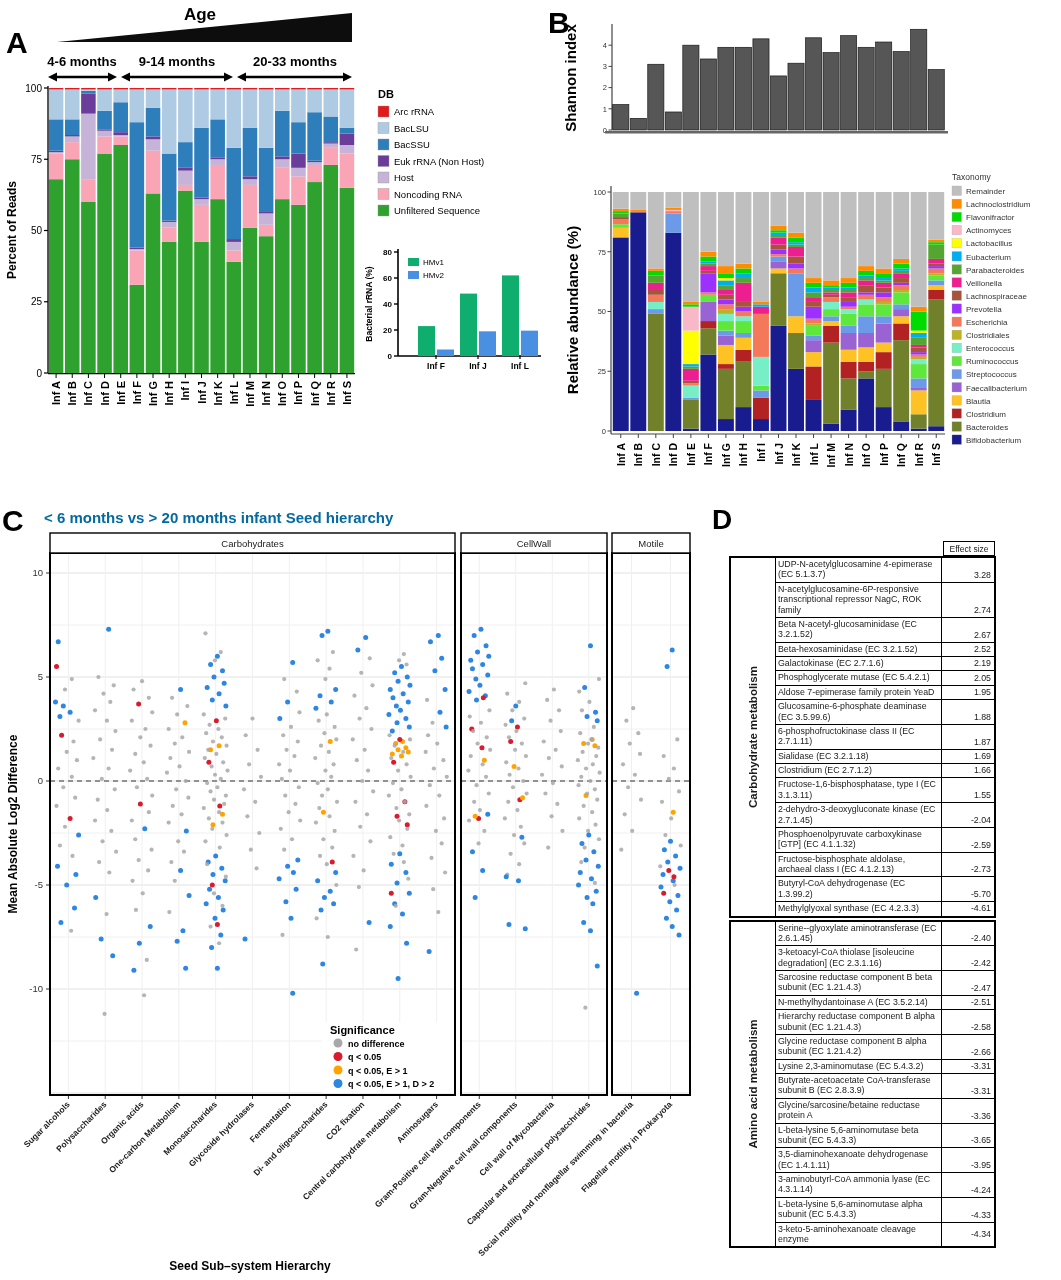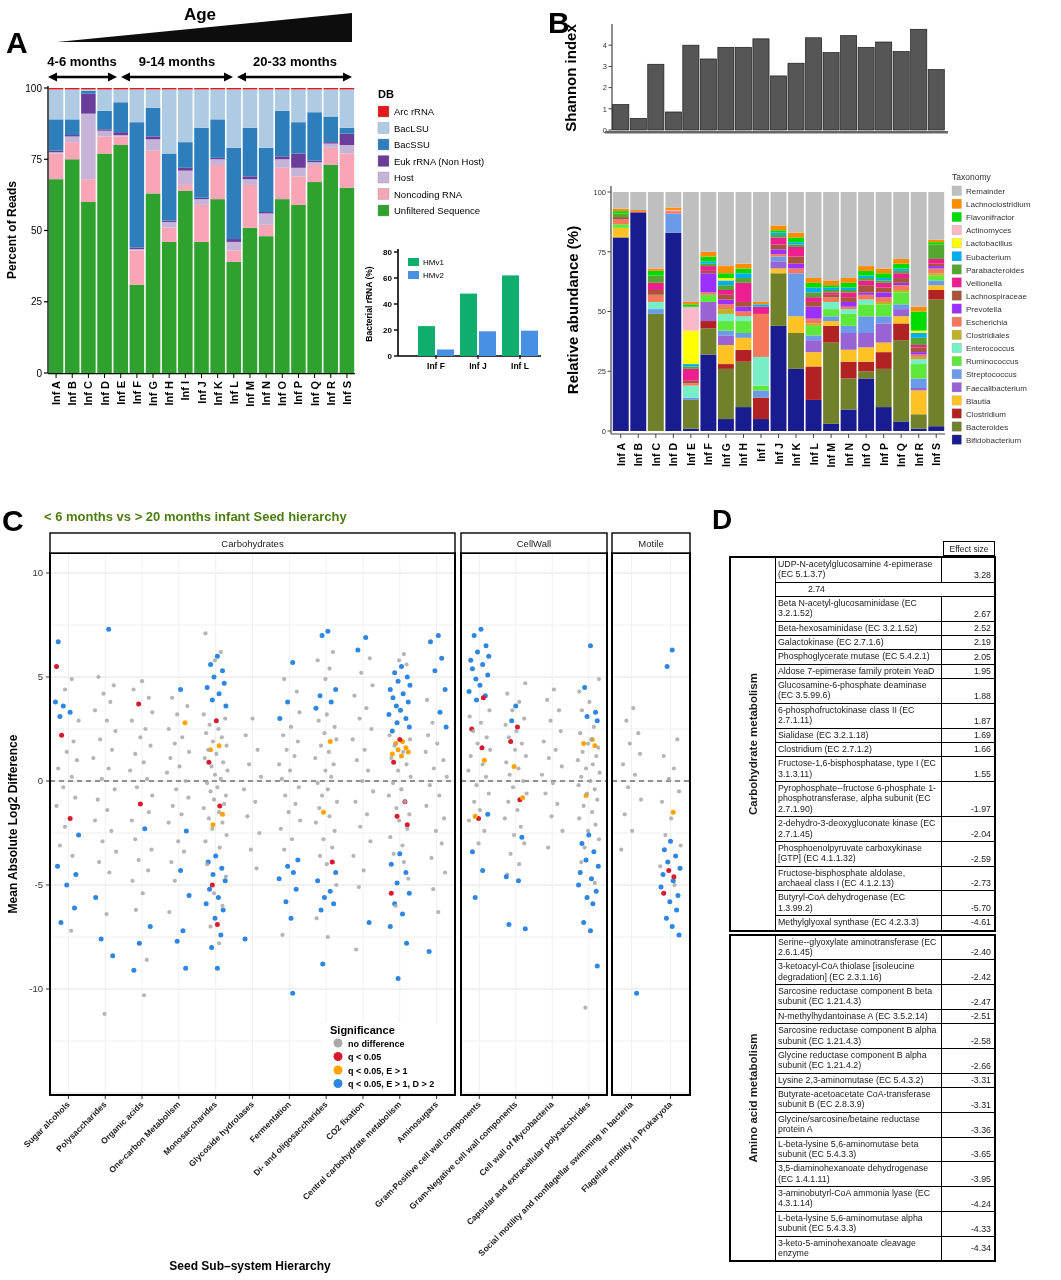"< 6 months vs >" #panelC-title { color: #4d7c0f -> #0369a1; font-size: 13px -> 15px }
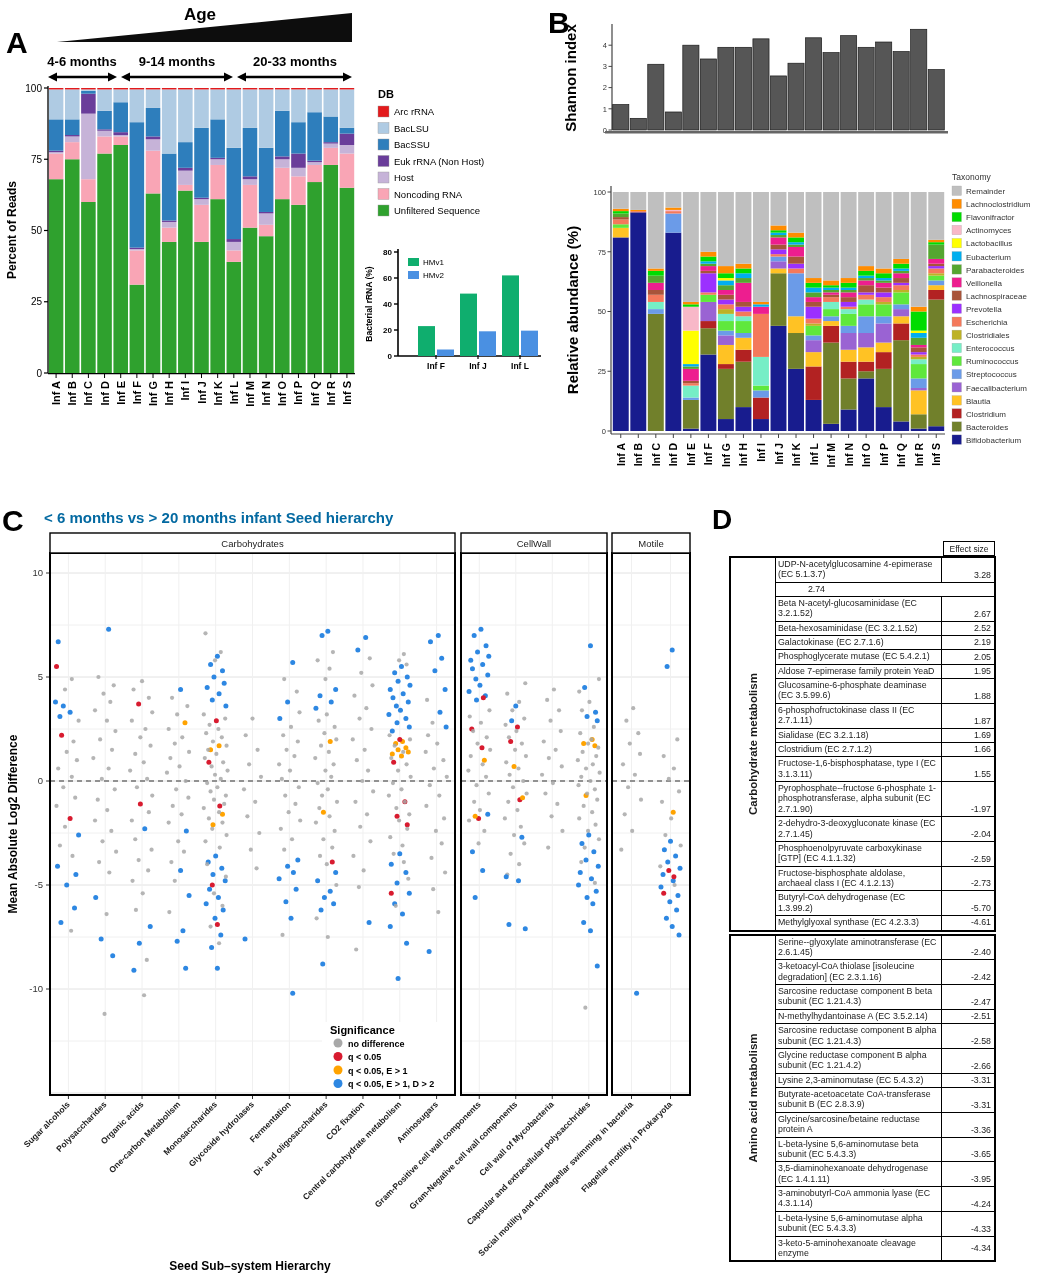"N-acetylglucosamine-6P-responsive" div.d-name { html: none -> <div>N-acetylglucosamine-6P-responsive transcriptional repressor NagC, ROK family</div> }
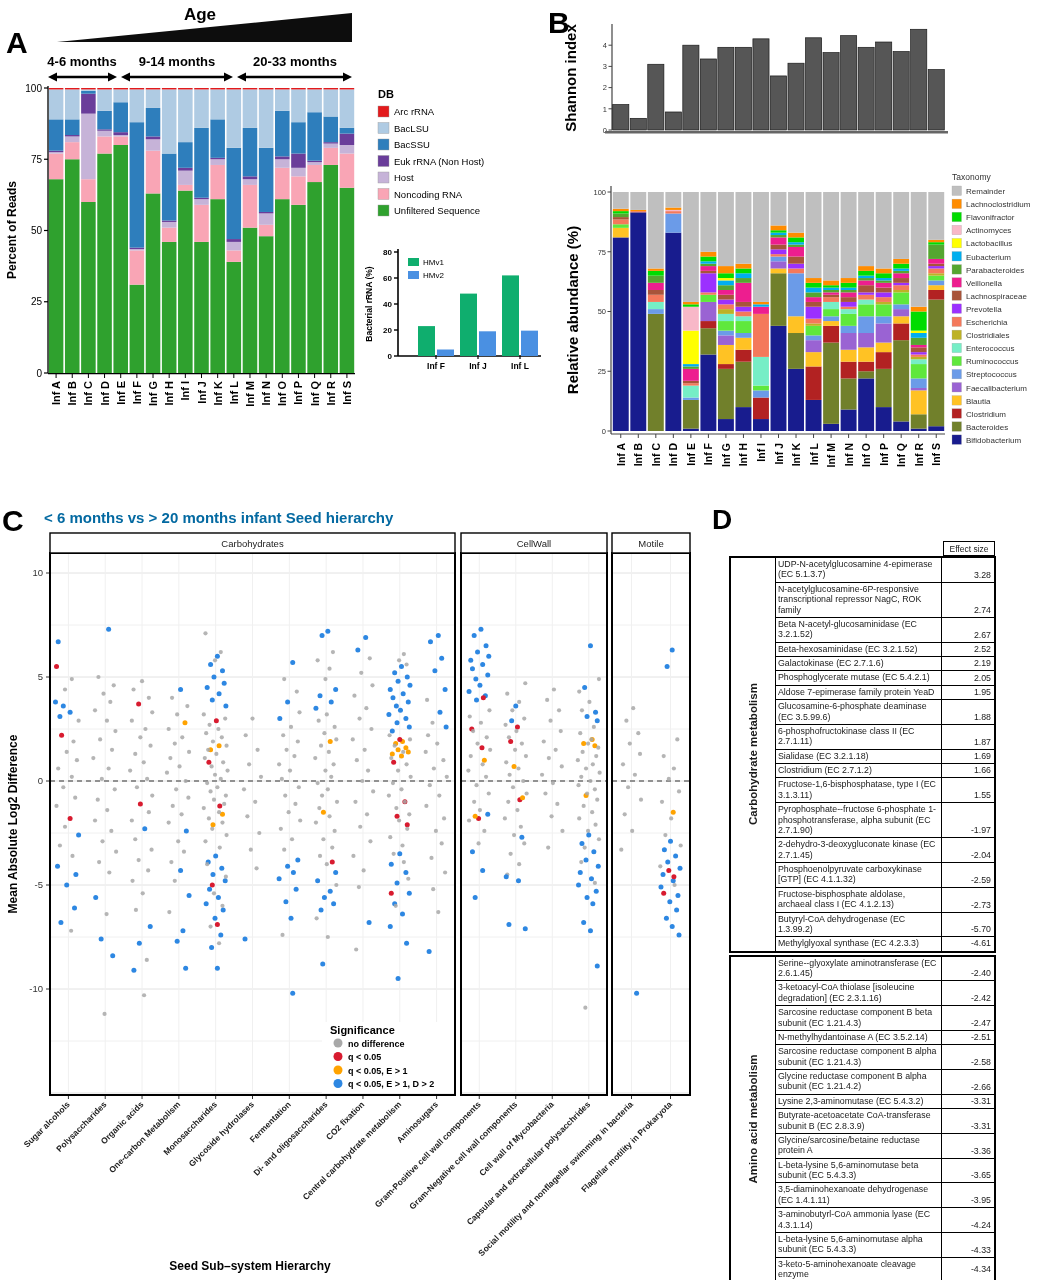"Pyrophosphate--fructose 6-phosphate" div.d-row { html: <div> <div>Pyrophosphate--fructose 6-phosphate 1-phosphotransferase, alpha subunit (EC 2.7.1.90)</div> <div>-1.97</div> </div> -> none }
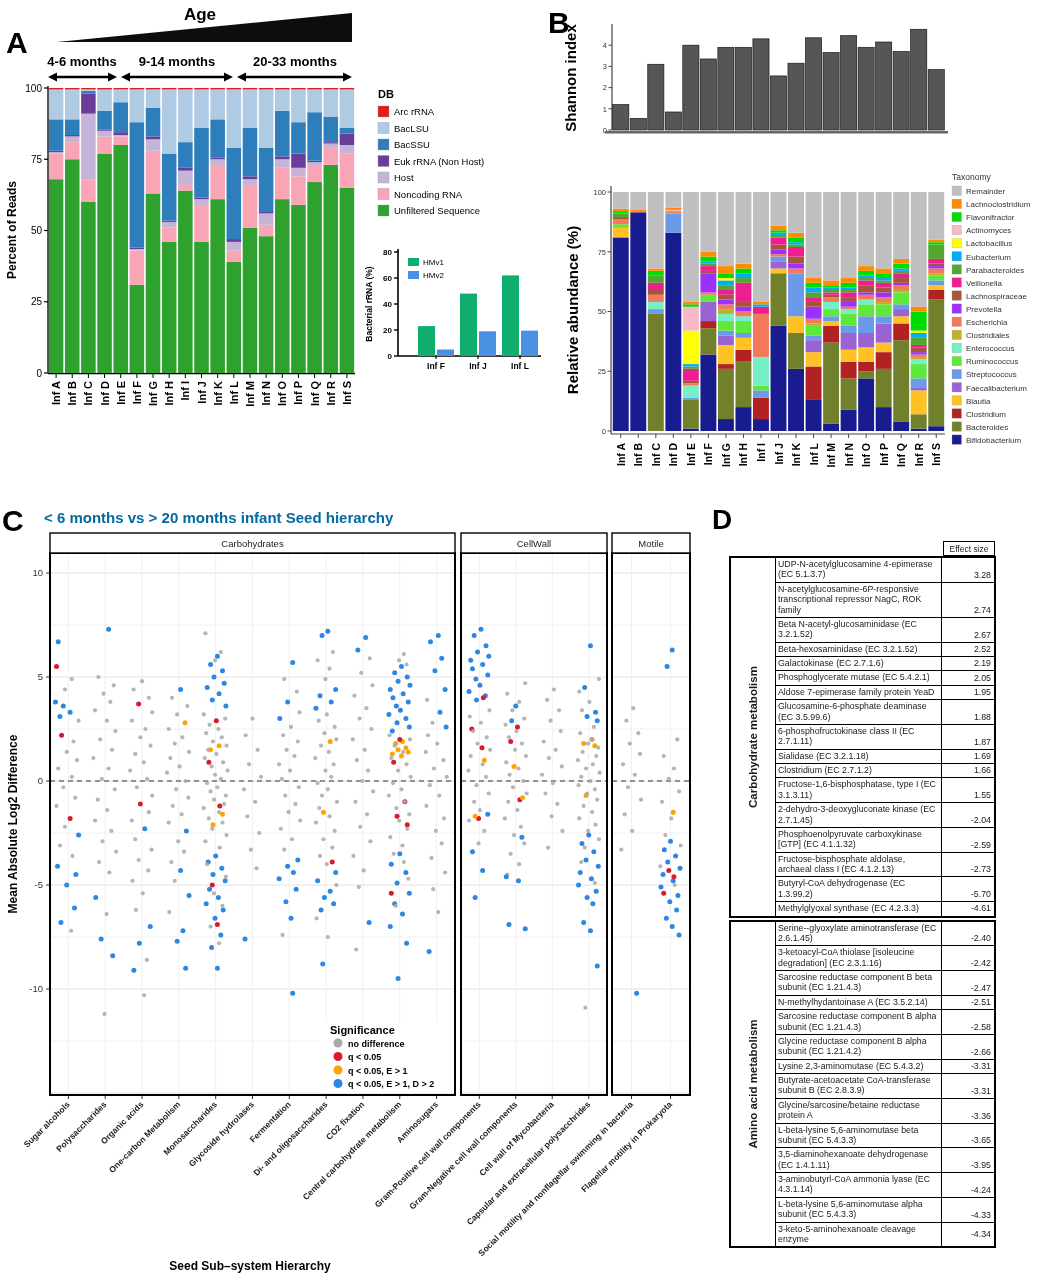"Sarcosine reductase component B alpha" div.d-name { text: Sarcosine -> Hierarchy }
